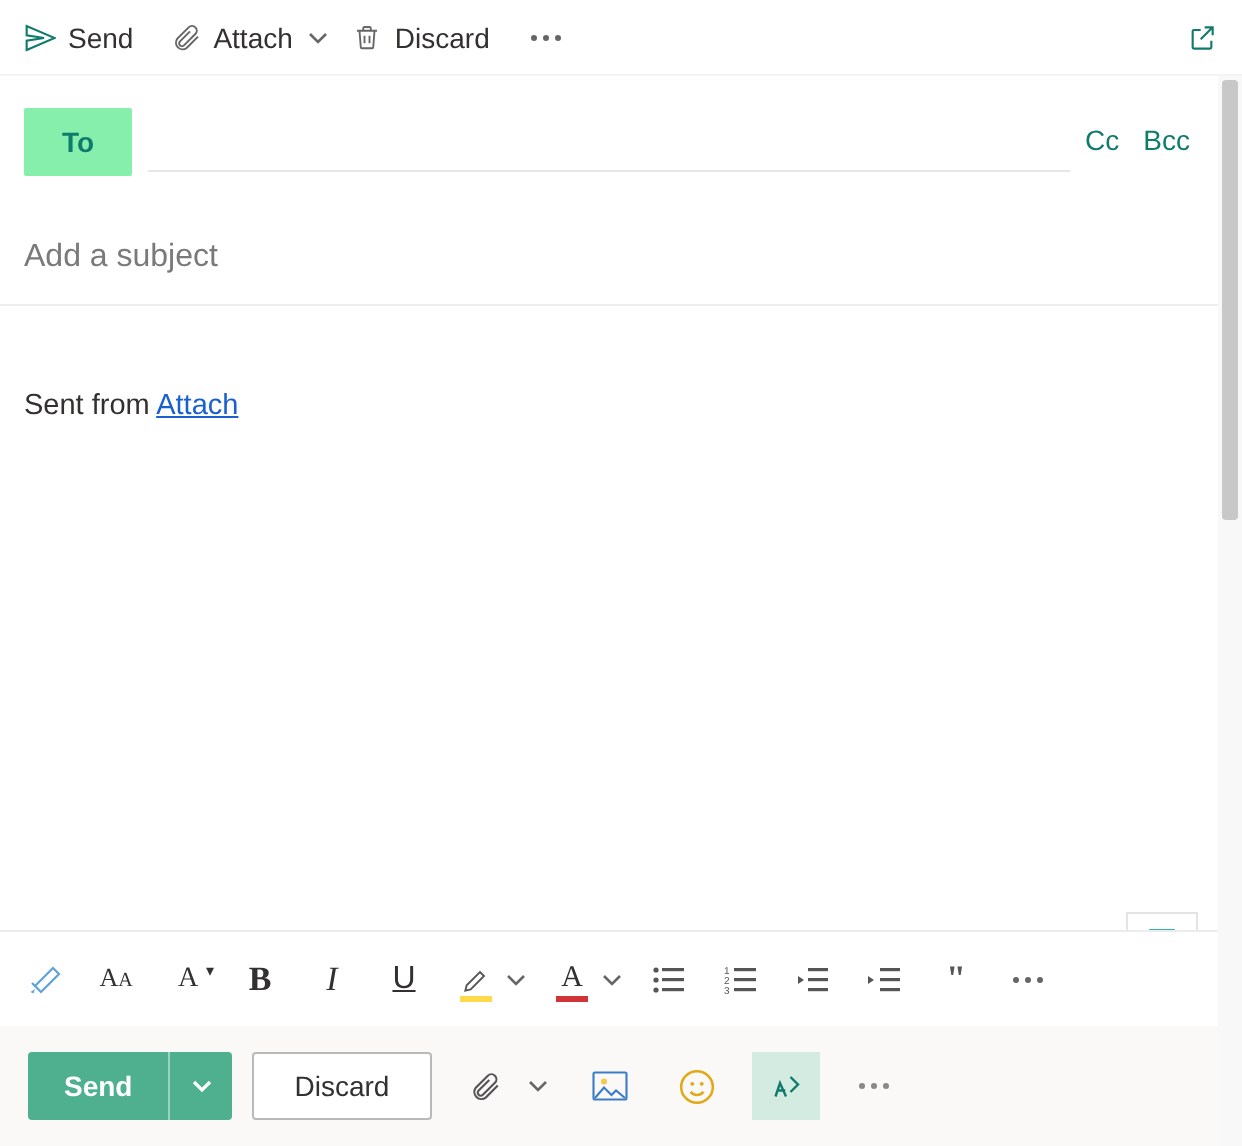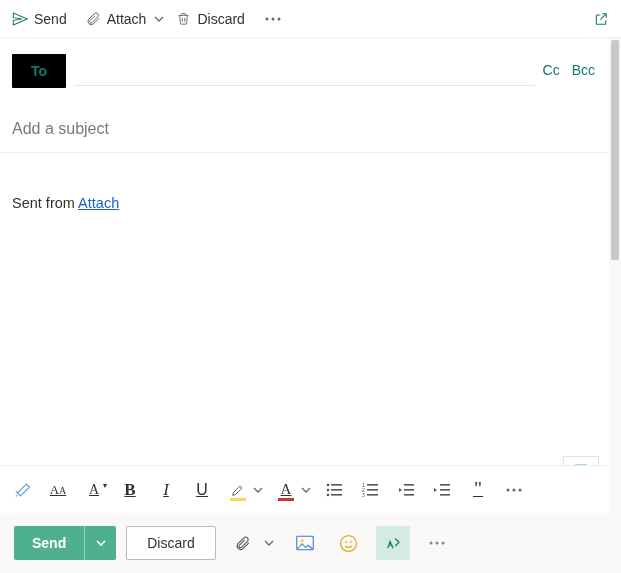"To" .to-pill { background: #000000 -> #86efac }
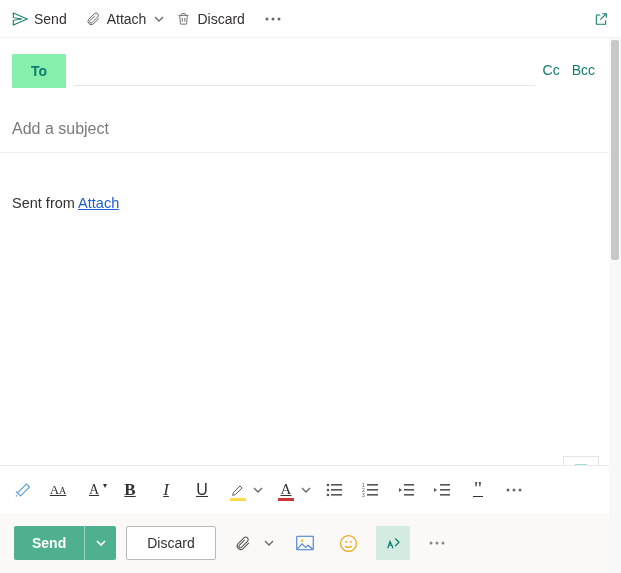"AA" .fb-btn { text-decoration: underline -> none }
